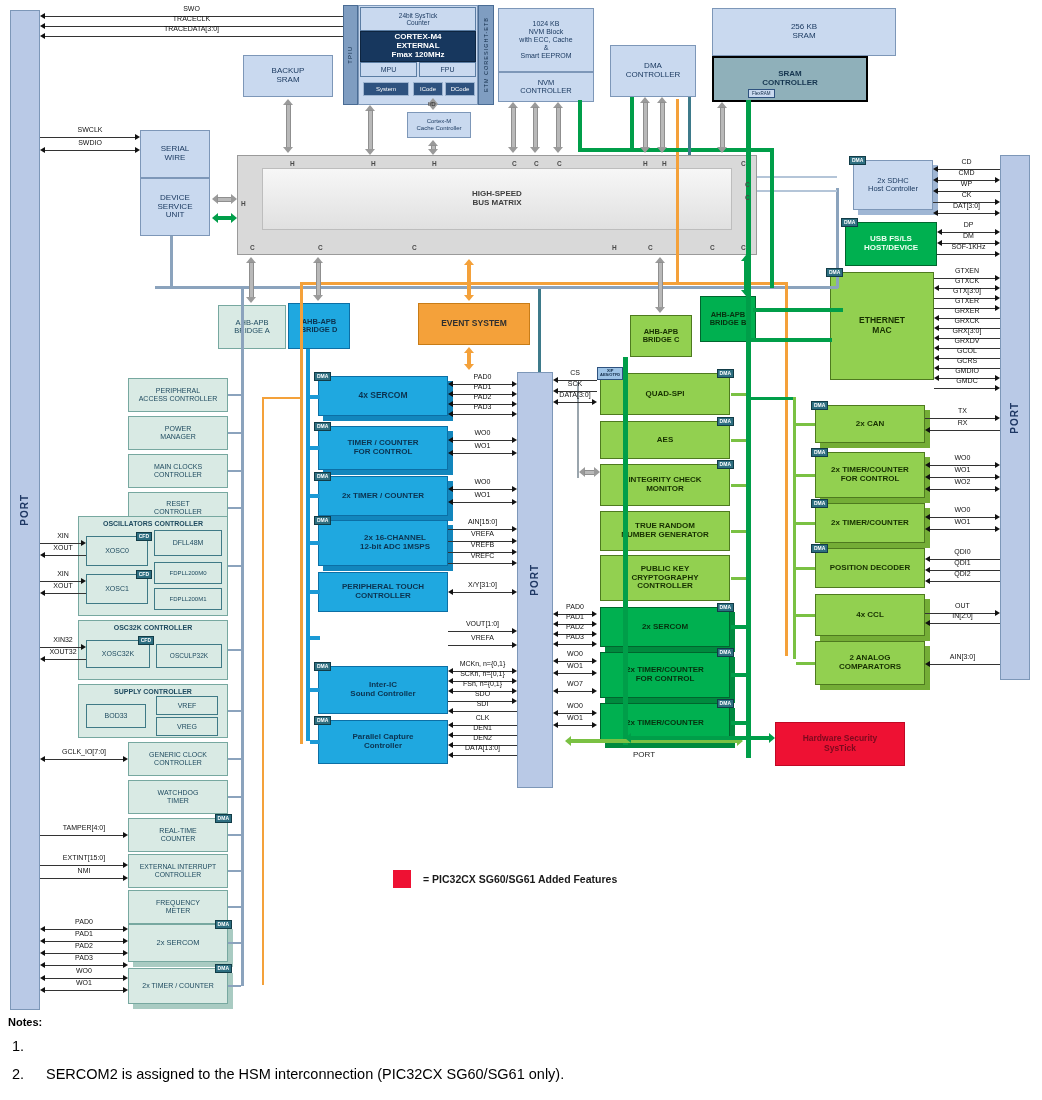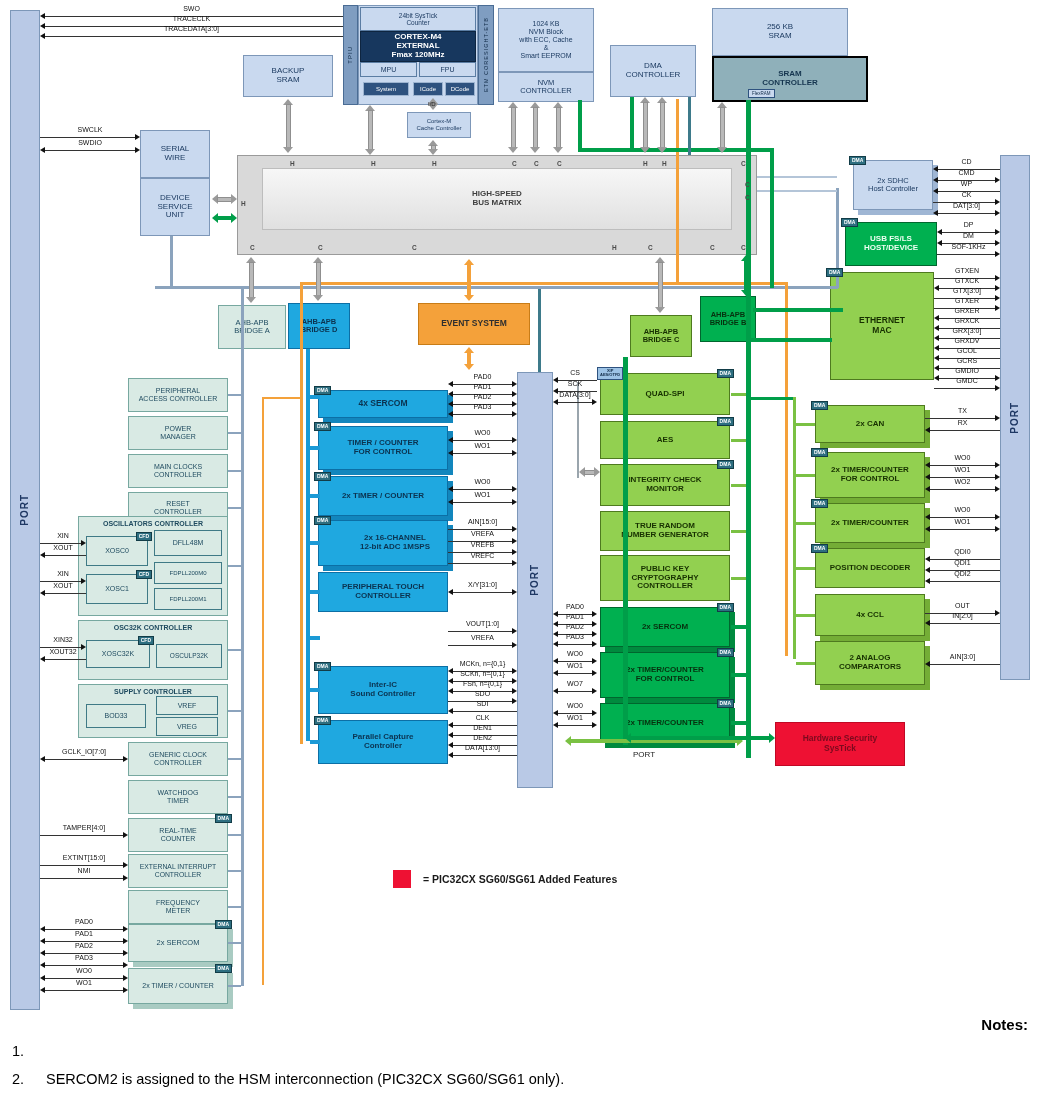"256 KB" div.blk { width: 136px -> 184px }
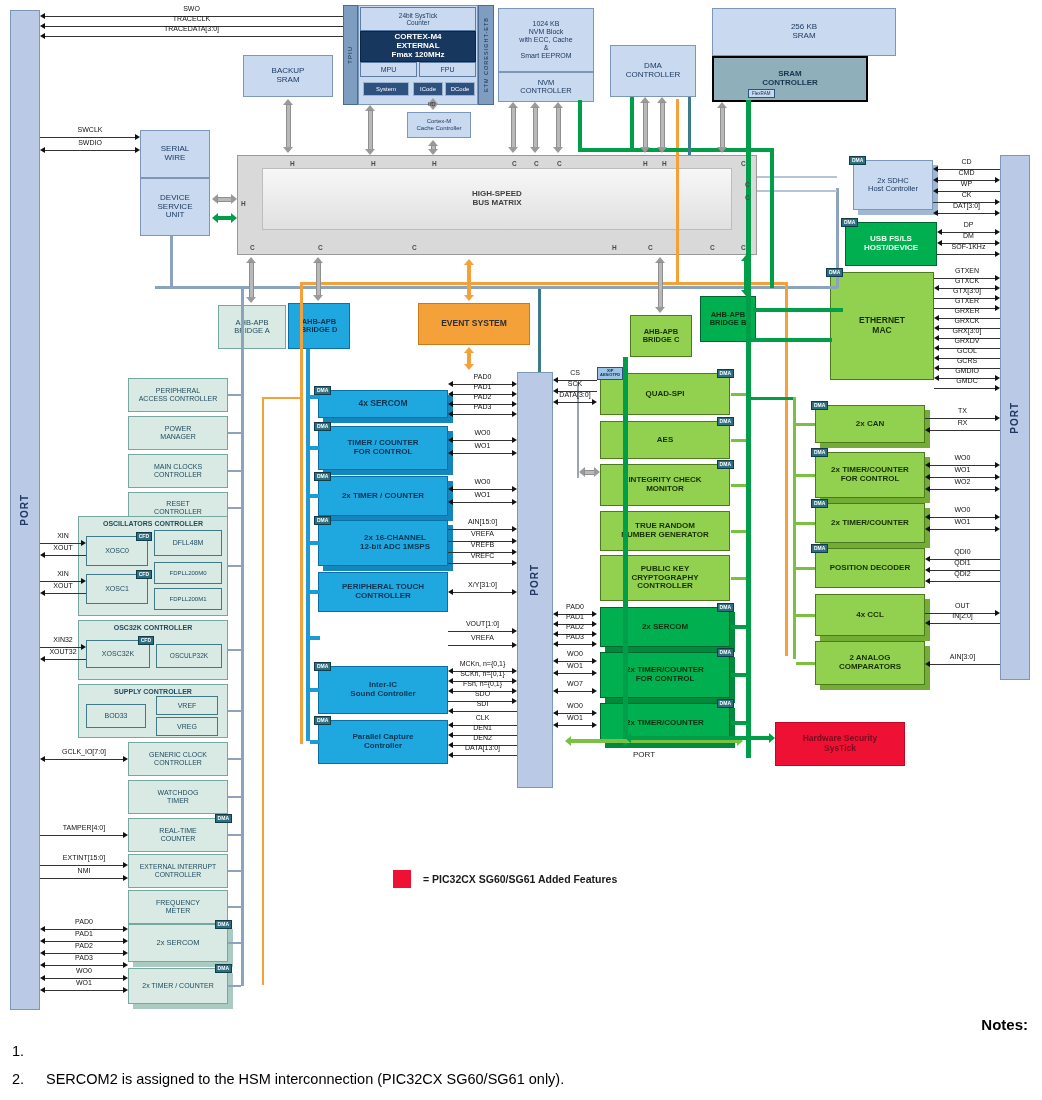"4x SERCOM" div.blk { height: 28px -> 40px; top: 390px -> 376px }
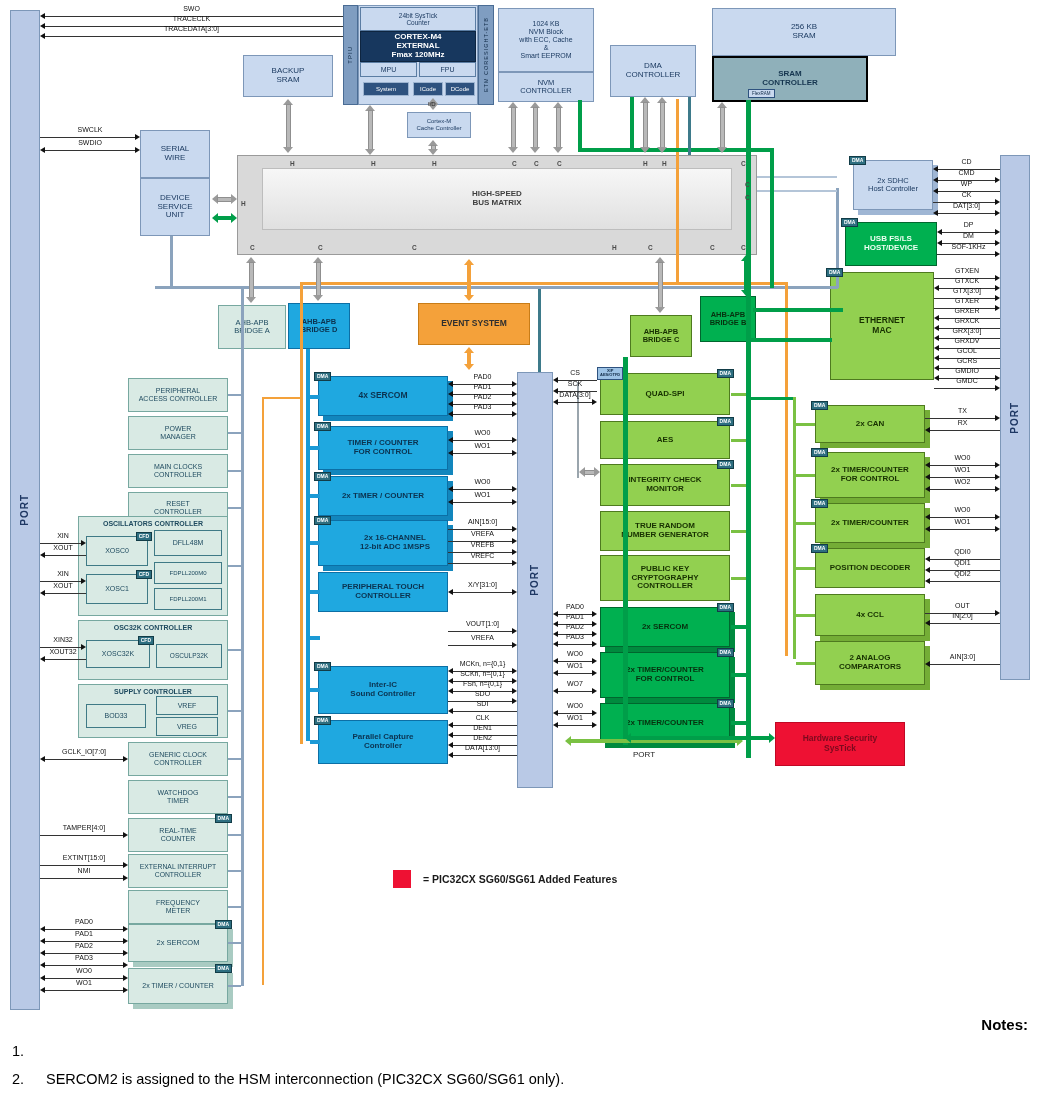"Notes:" .notes h3 { font-size: 15px -> 11px; text-align: right -> none }
